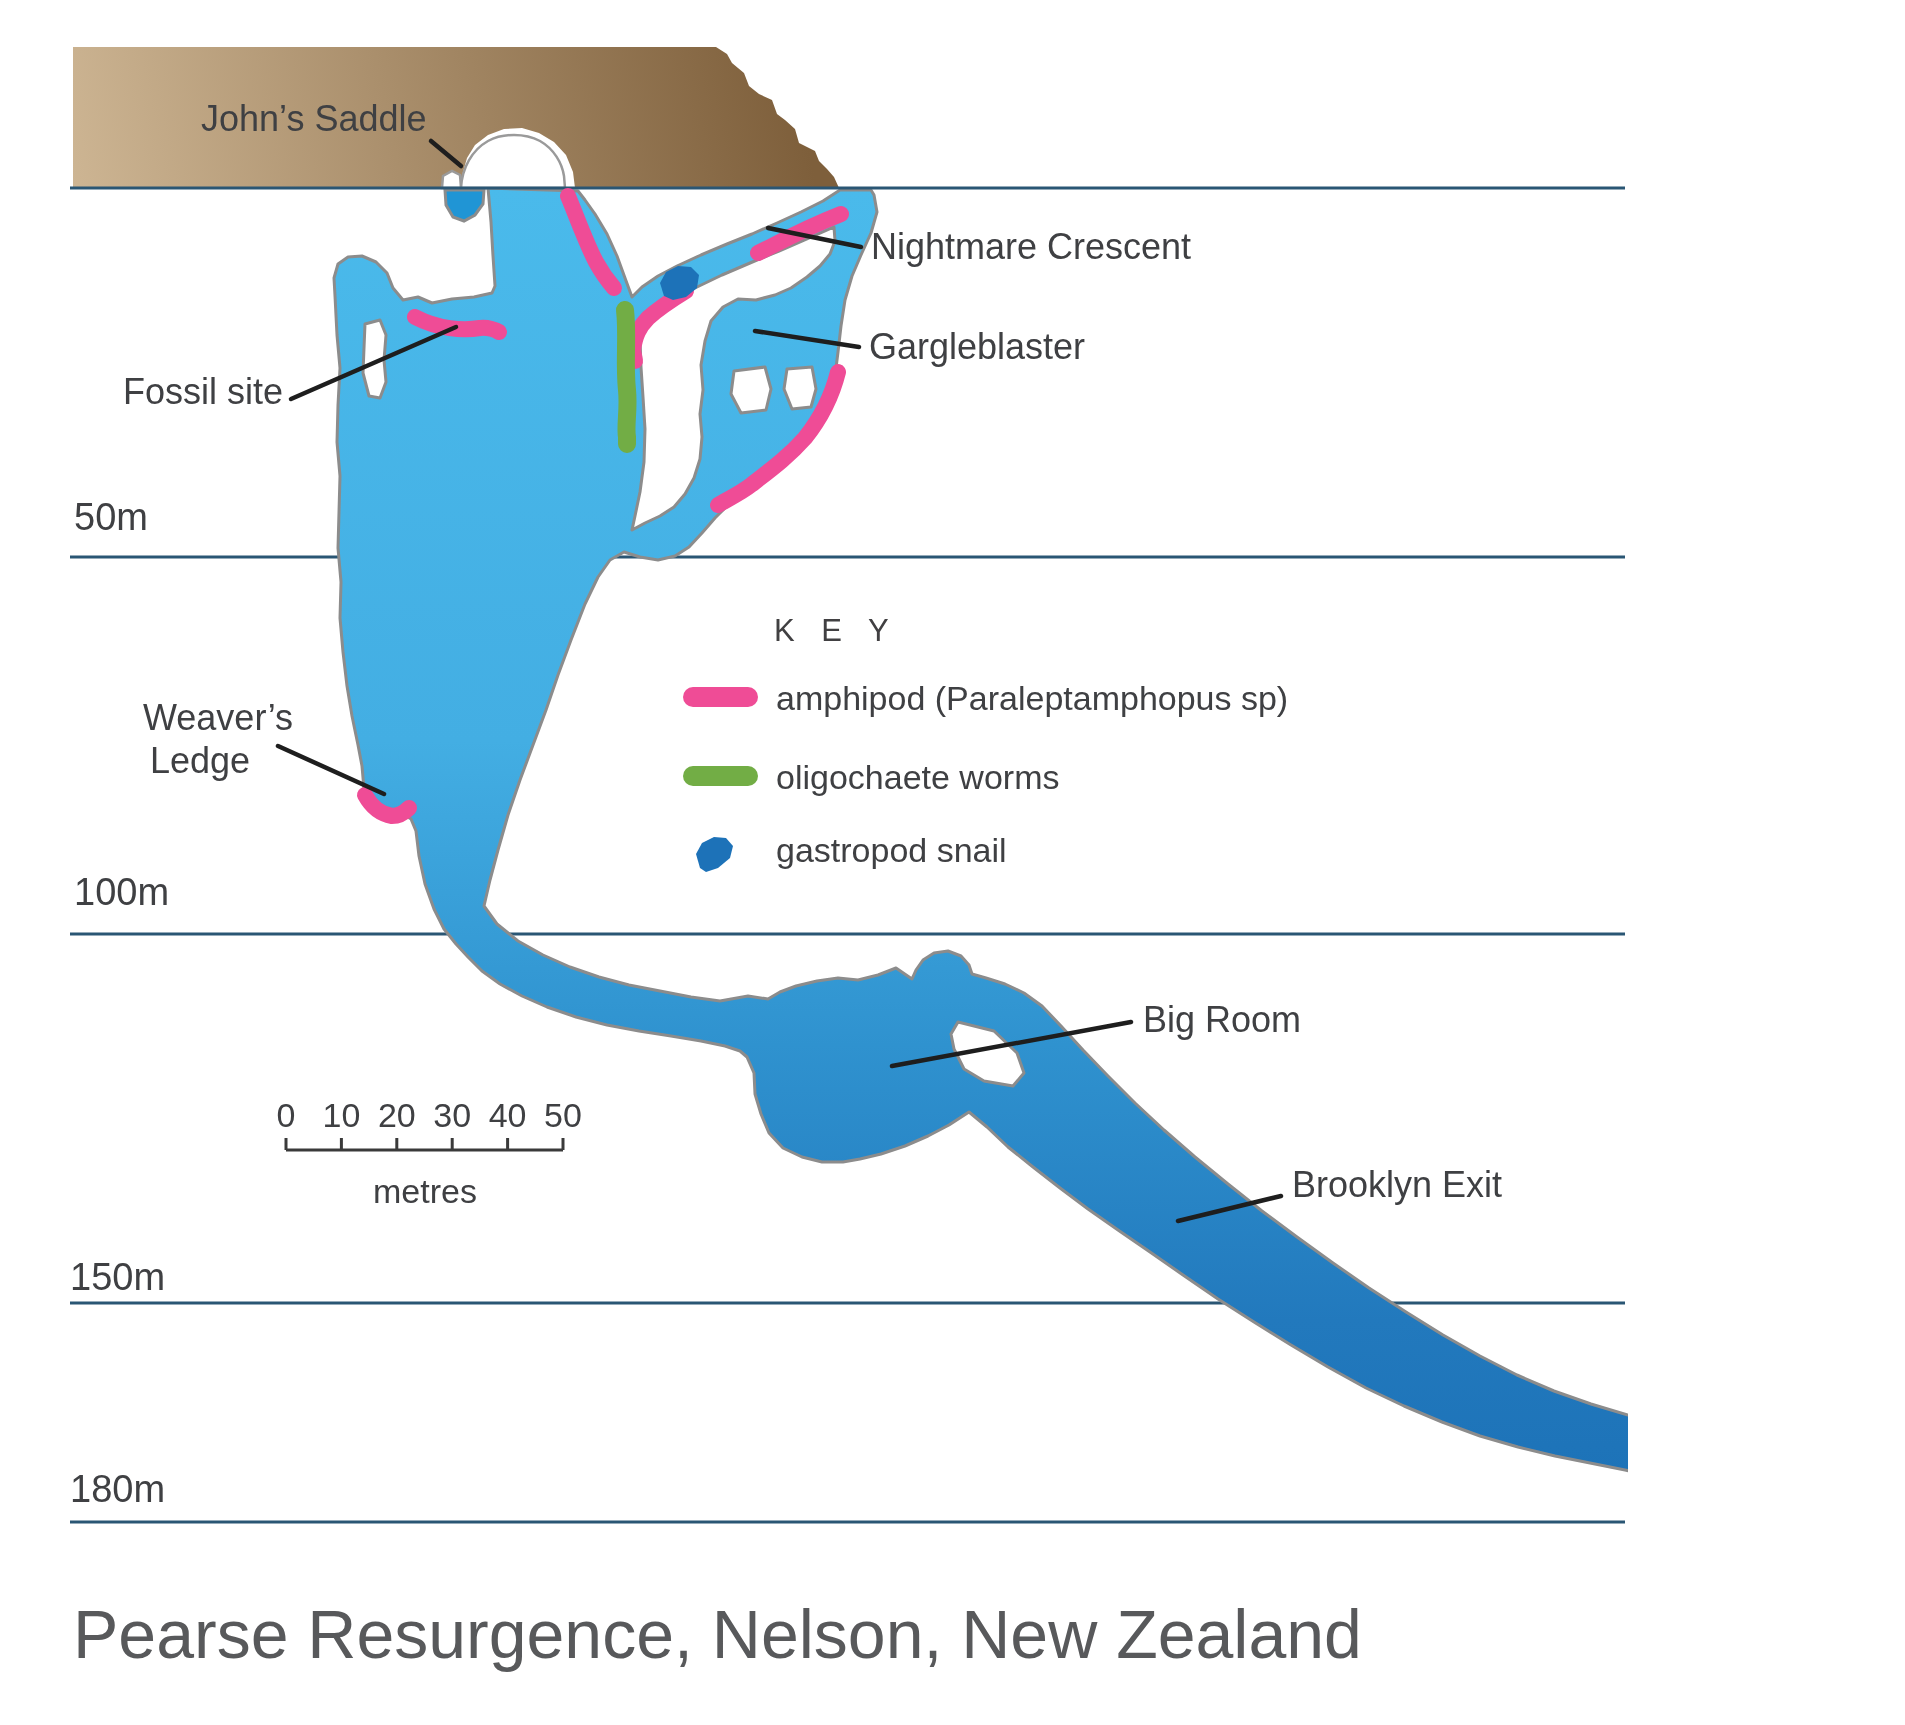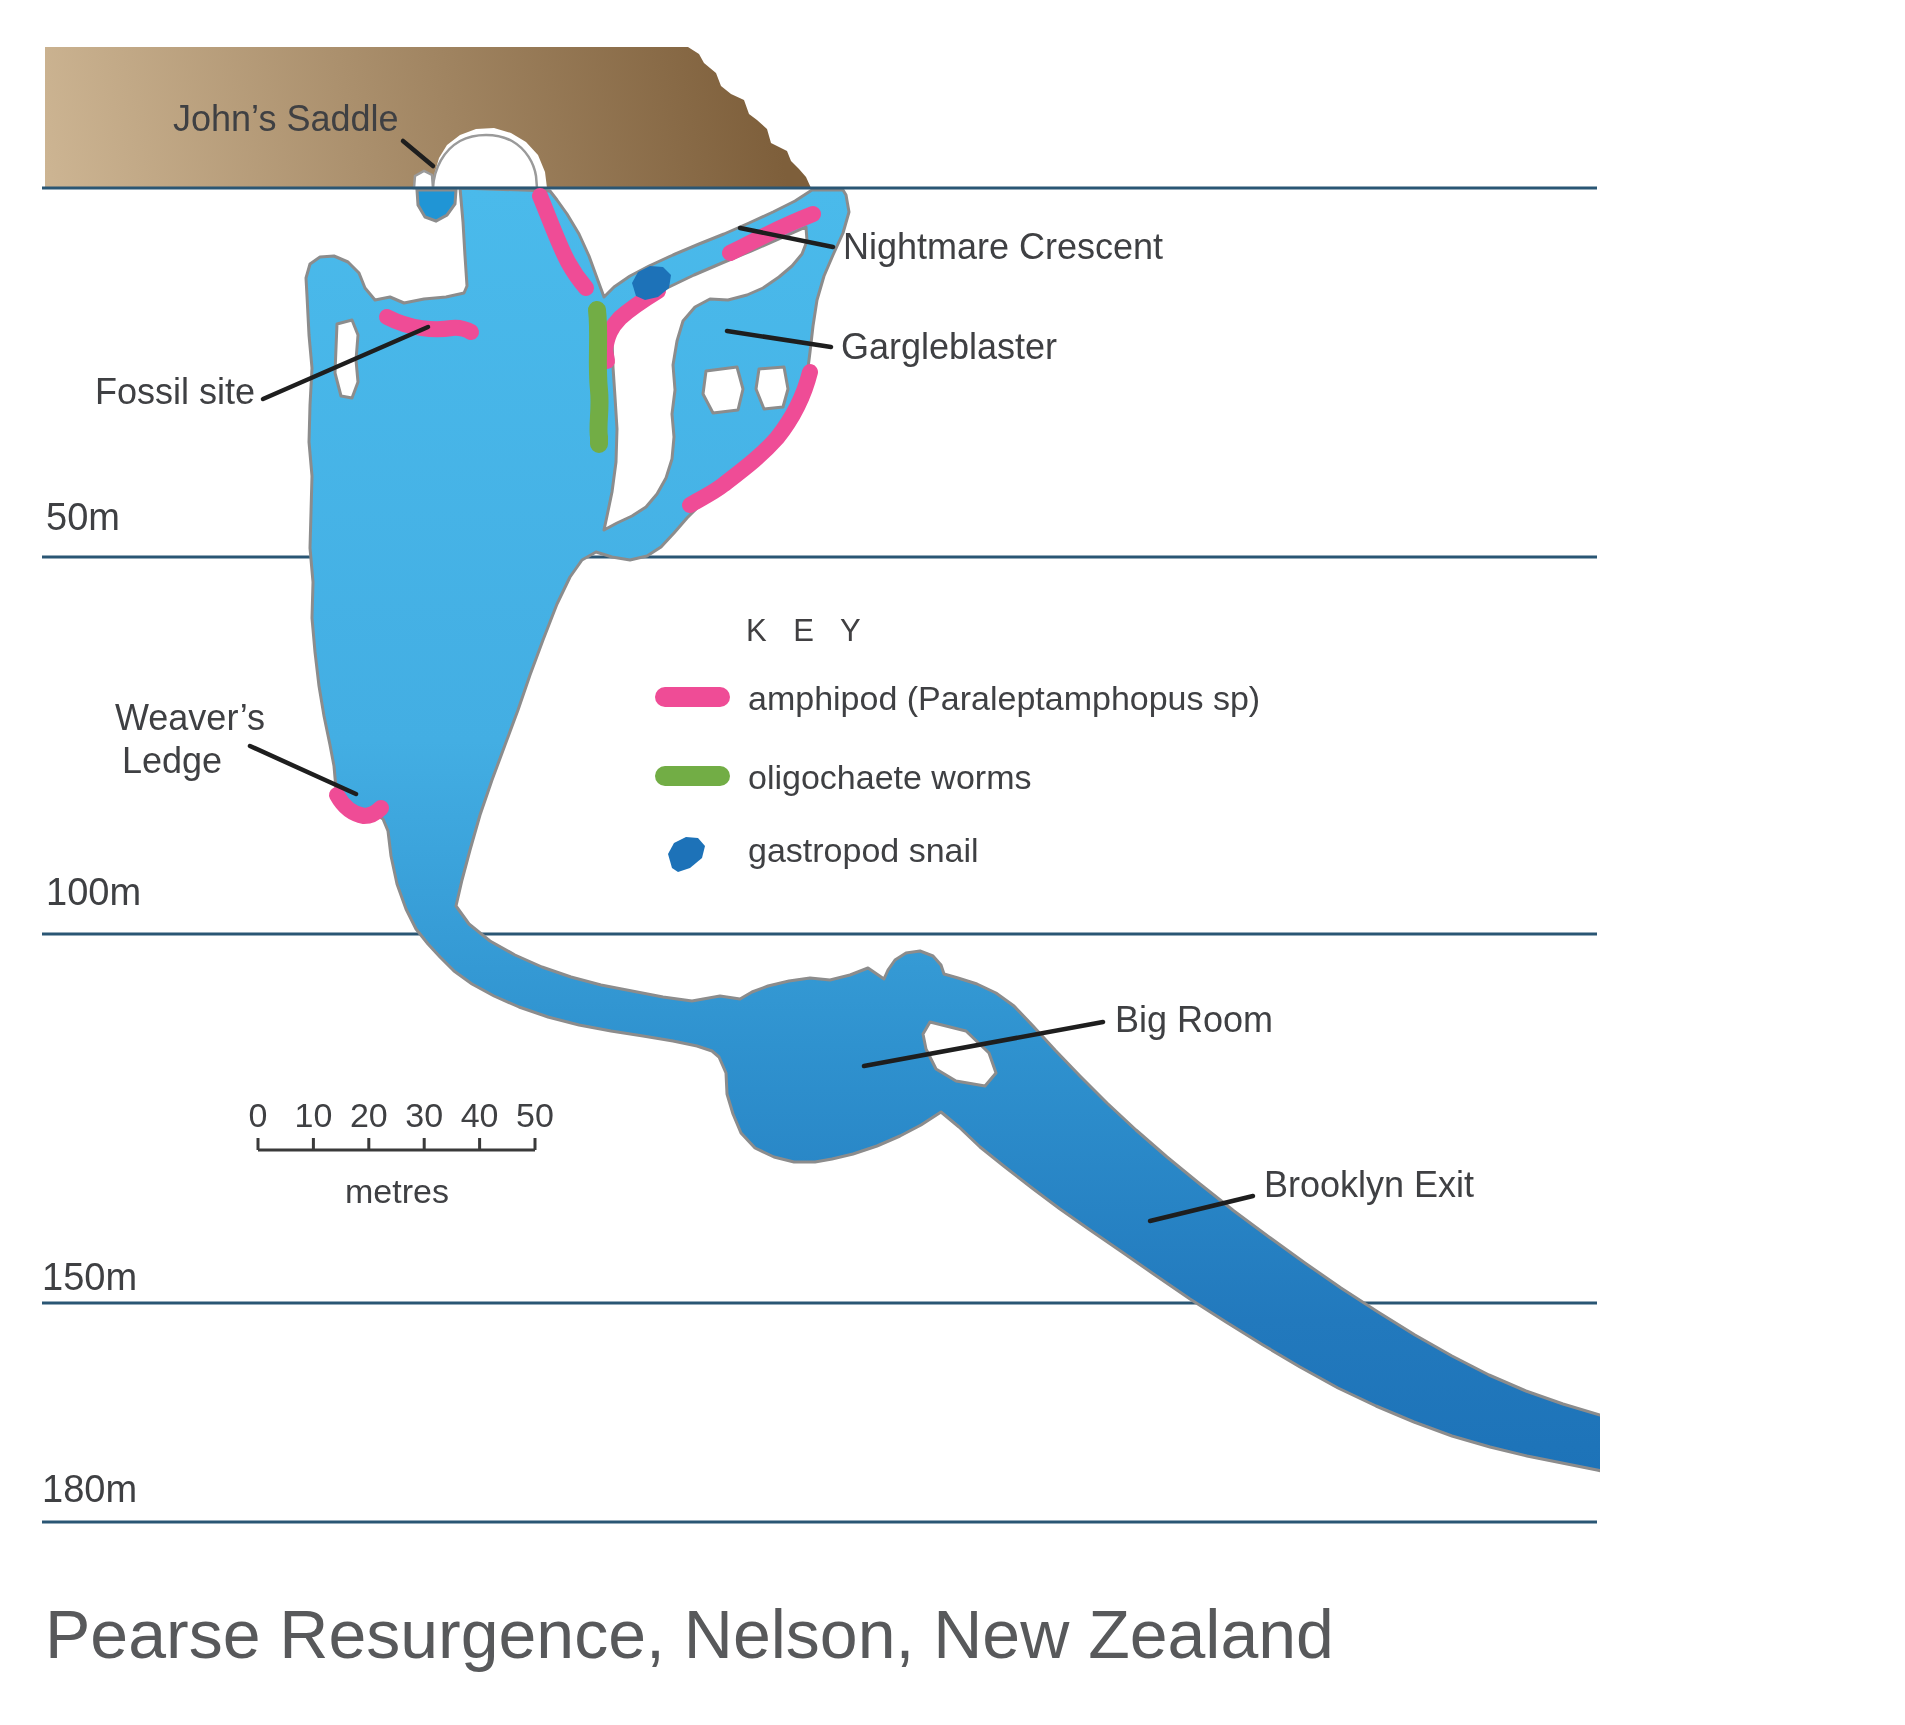"John’s Saddle" .stage { padding-left: none -> 28px }
